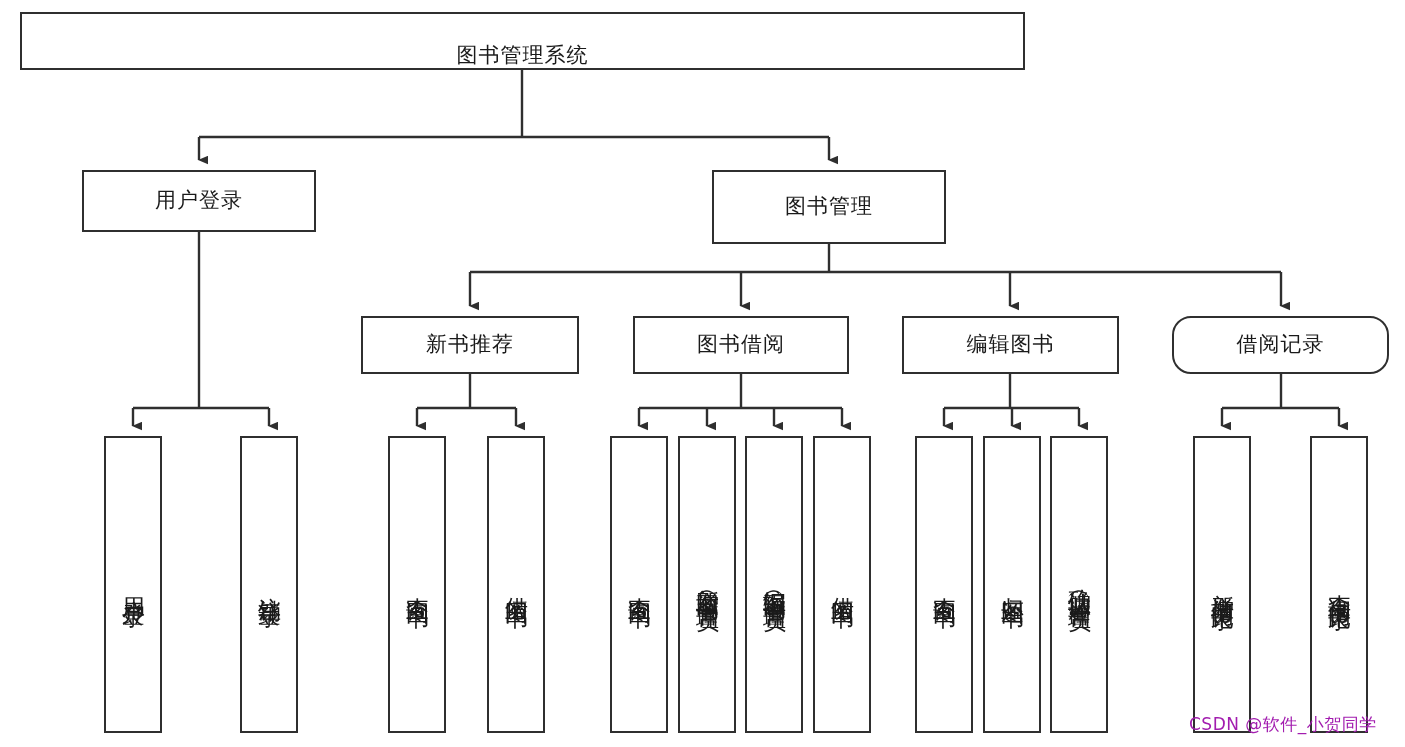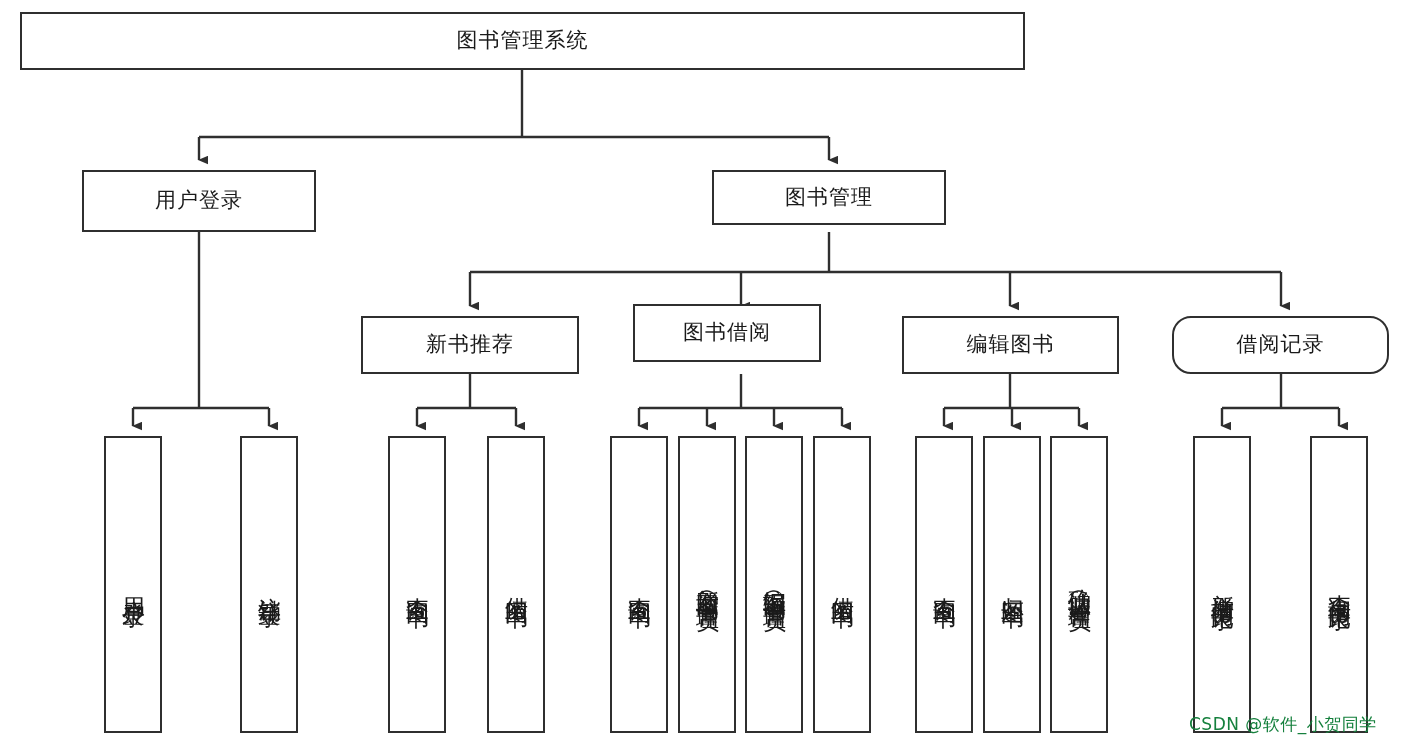"图书管理系统" div.node { align-items: none -> flex-end }
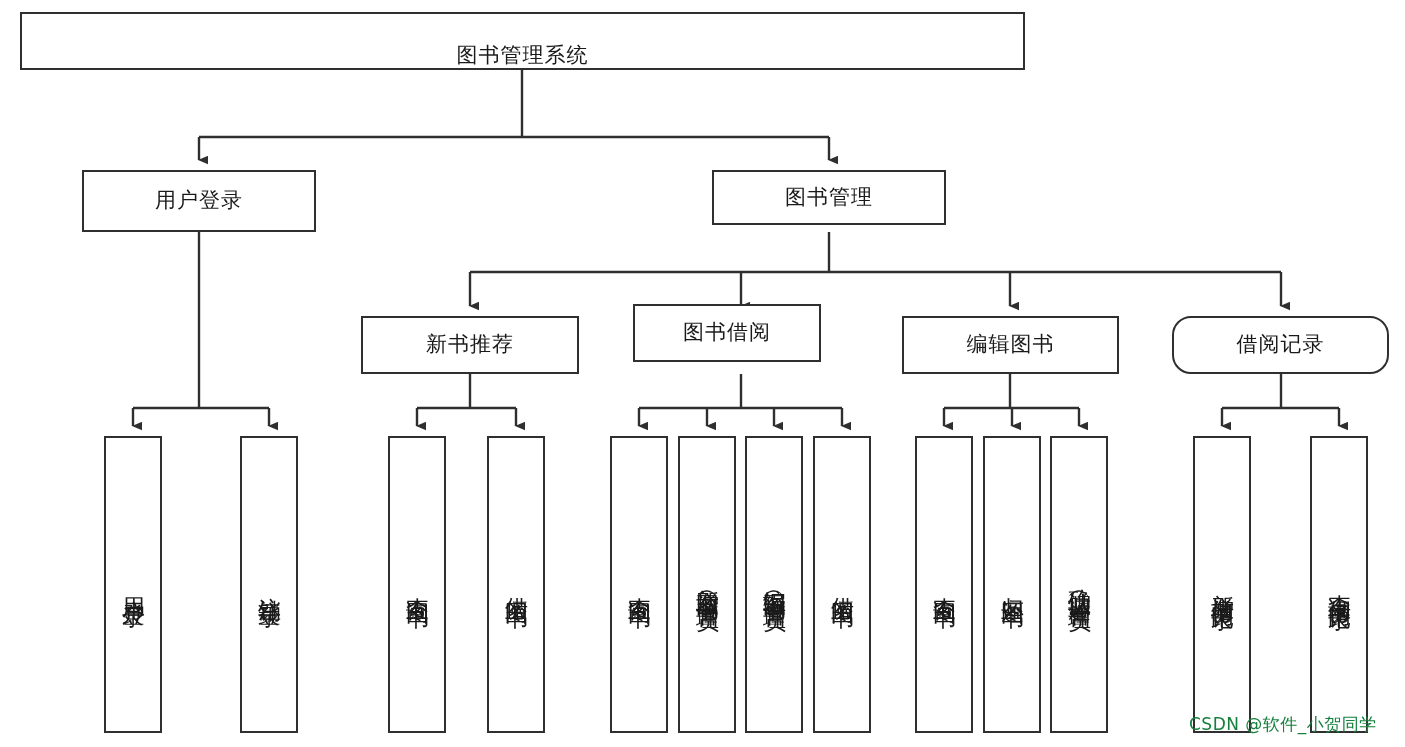"图书管理" div.node { height: 55px -> 74px }
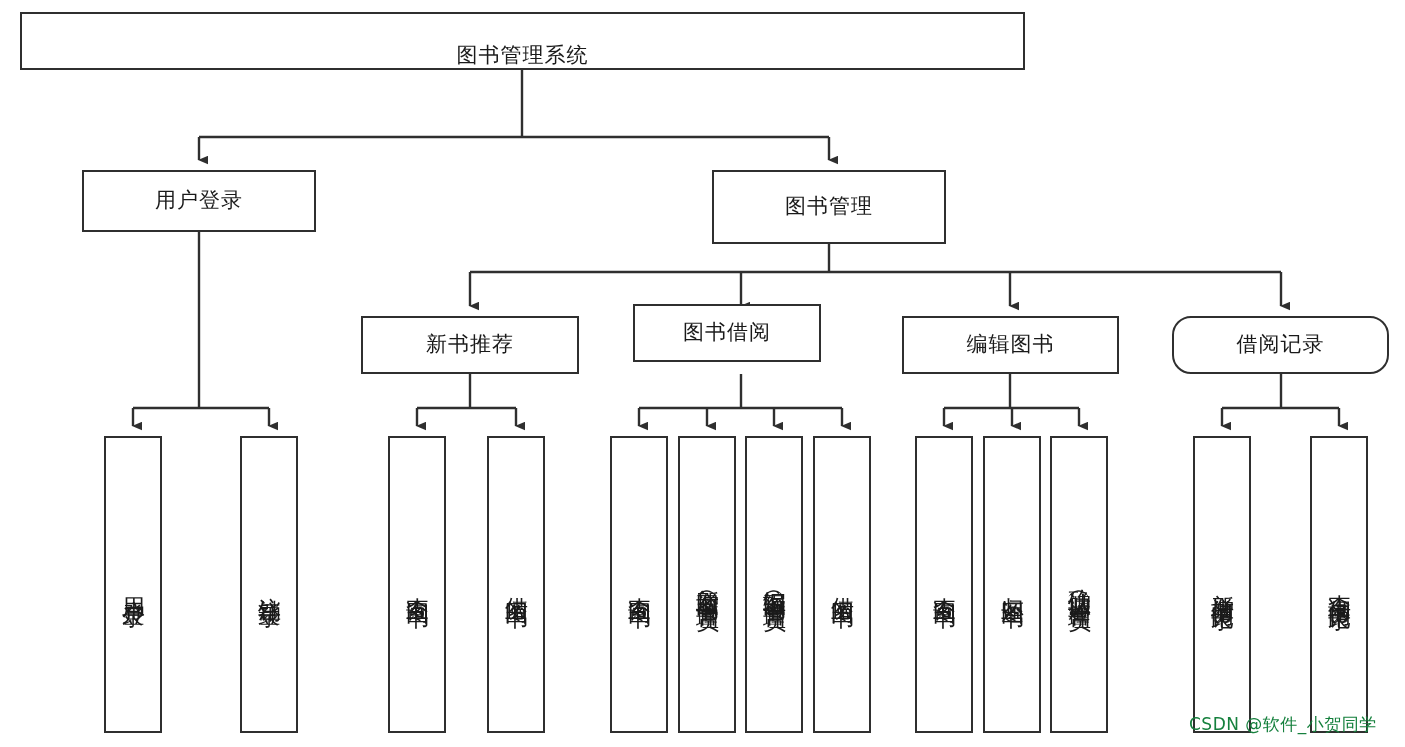"图书借阅" div.node { top: 304px -> 316px; width: 188px -> 216px }
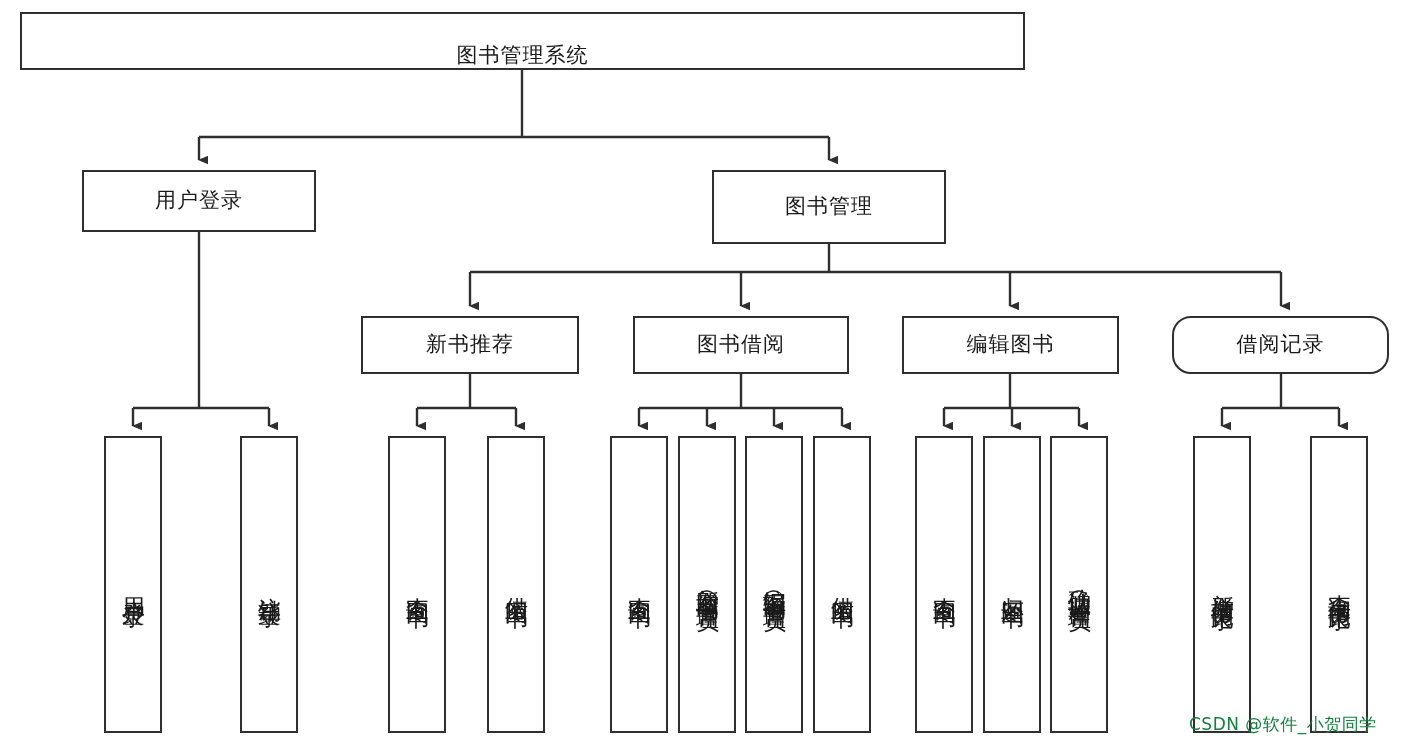"CSDN @软件_小贺同学" .watermark { color: #15803d -> #a21caf }
